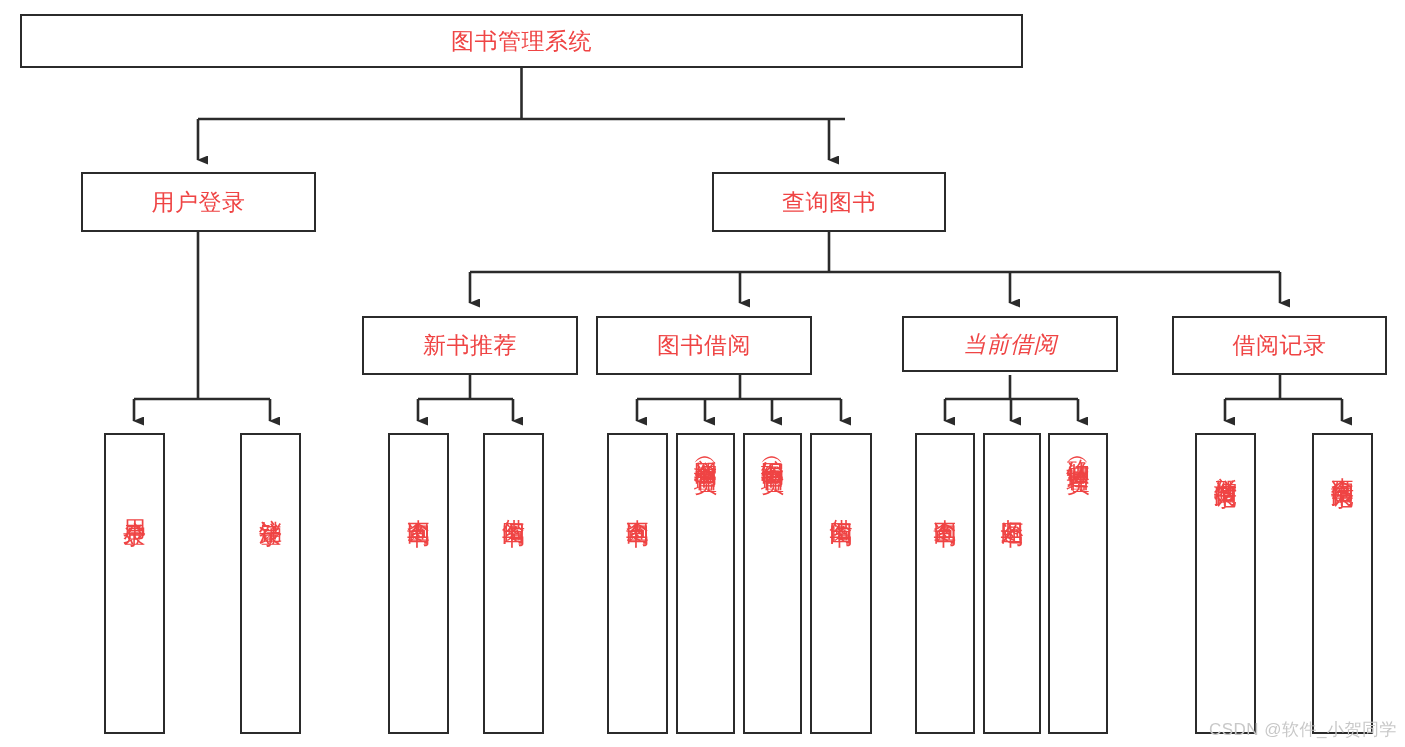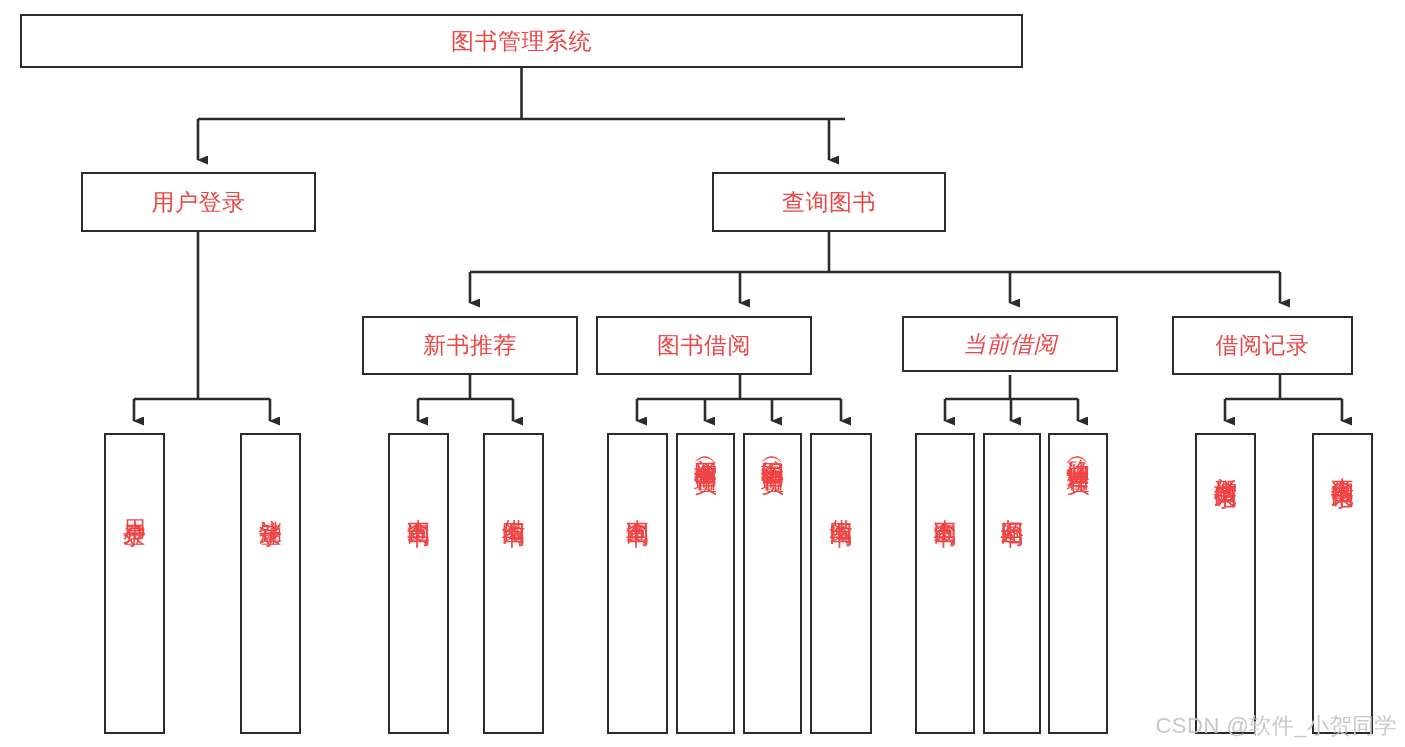"借阅记录" div.node { width: 181px -> 215px }
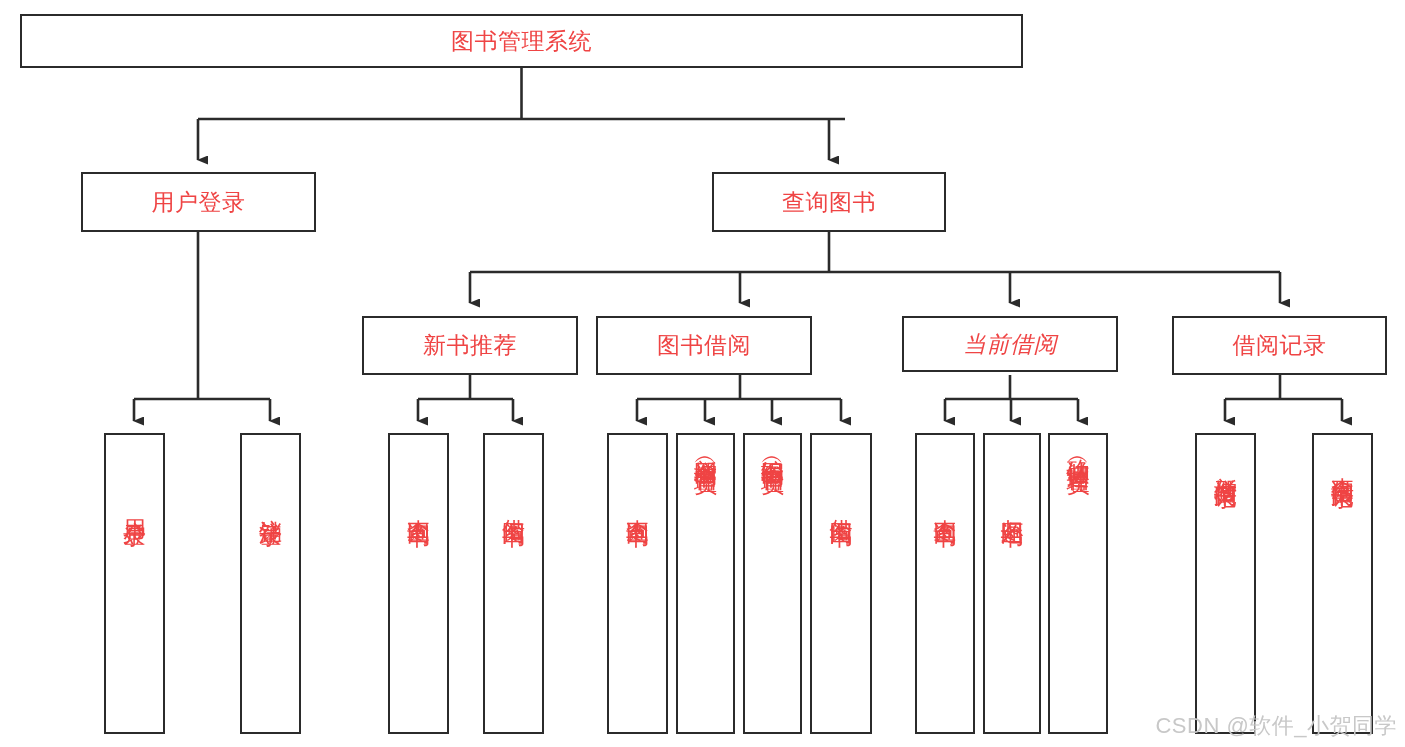"CSDN @软件_小贺同学" .watermark { font-size: 22px -> 17px }
